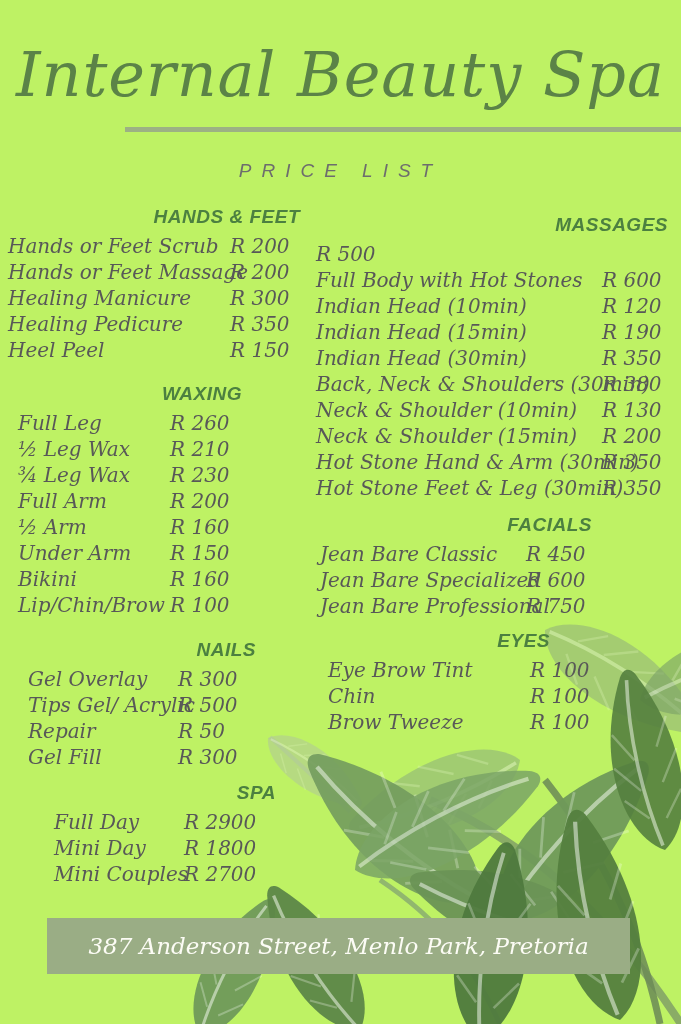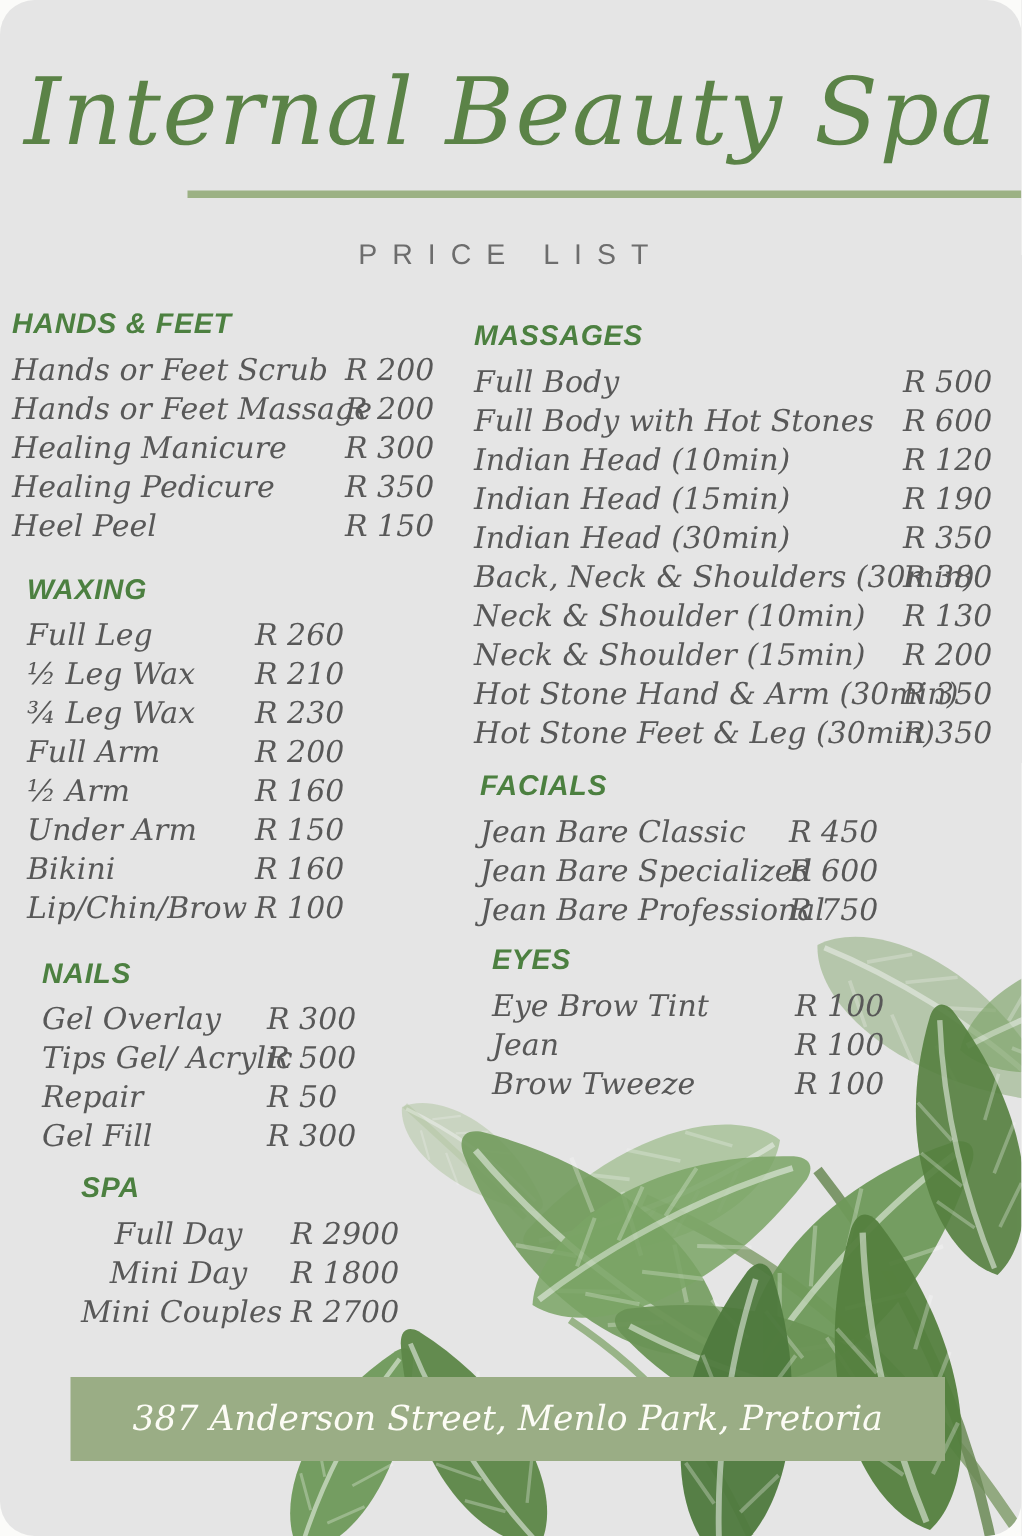"Internal Beauty Spa" .page { background: #e5e5e5 -> #bef264; border-radius: 23px -> none }
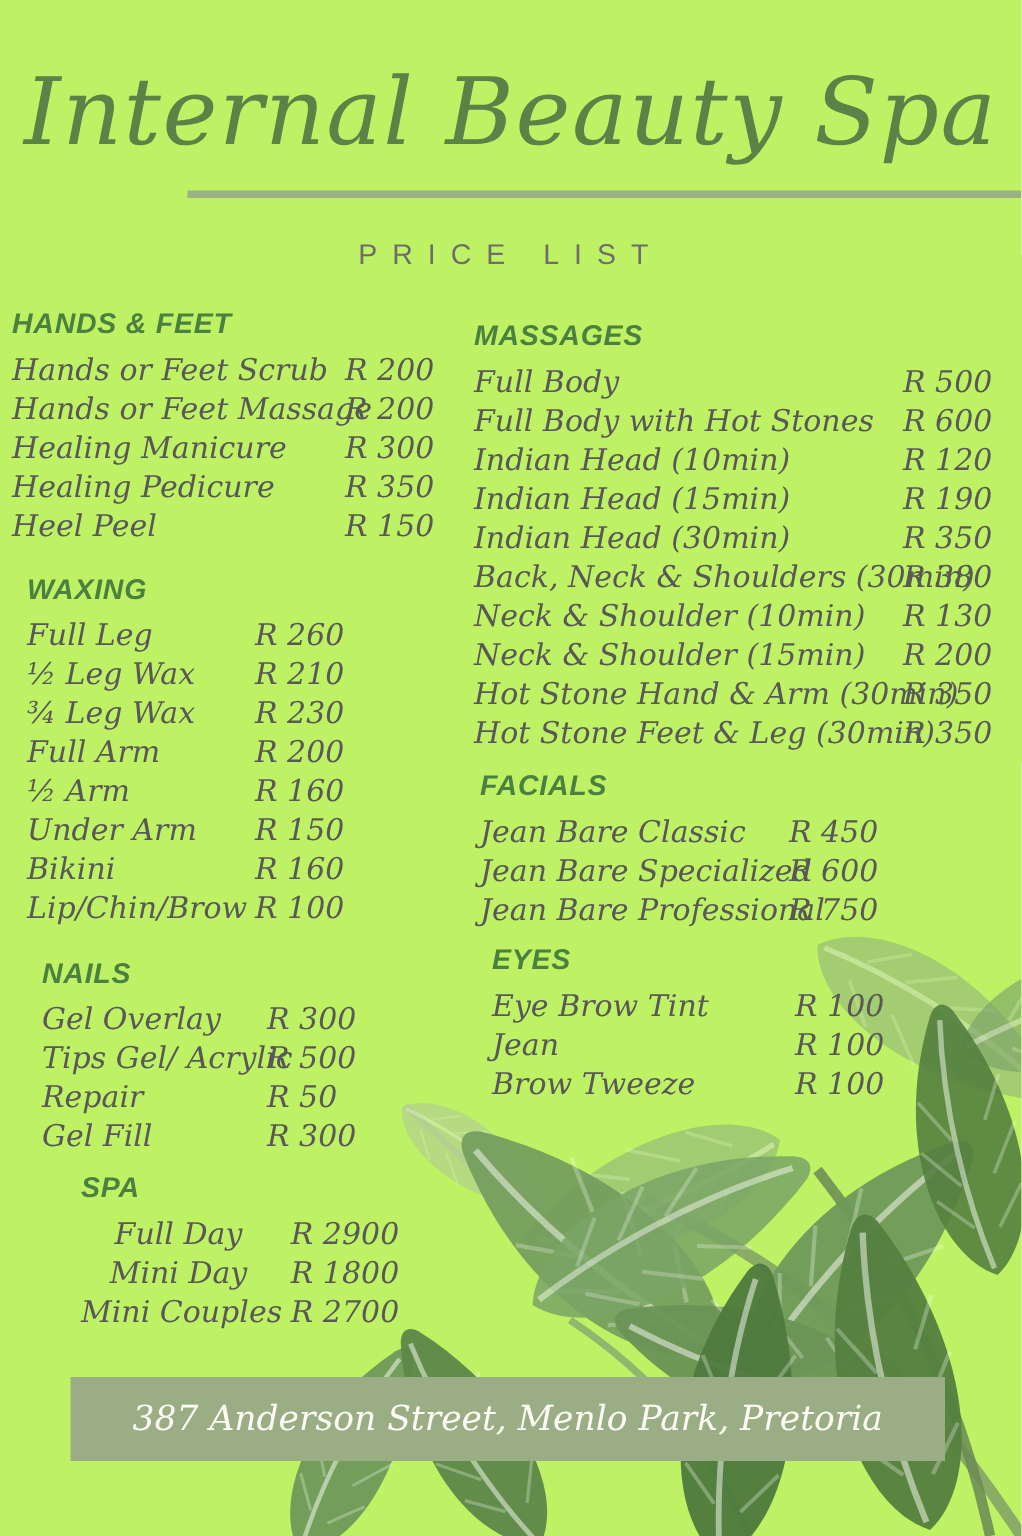"PRICE LIST" .subtitle { font-style: none -> italic }
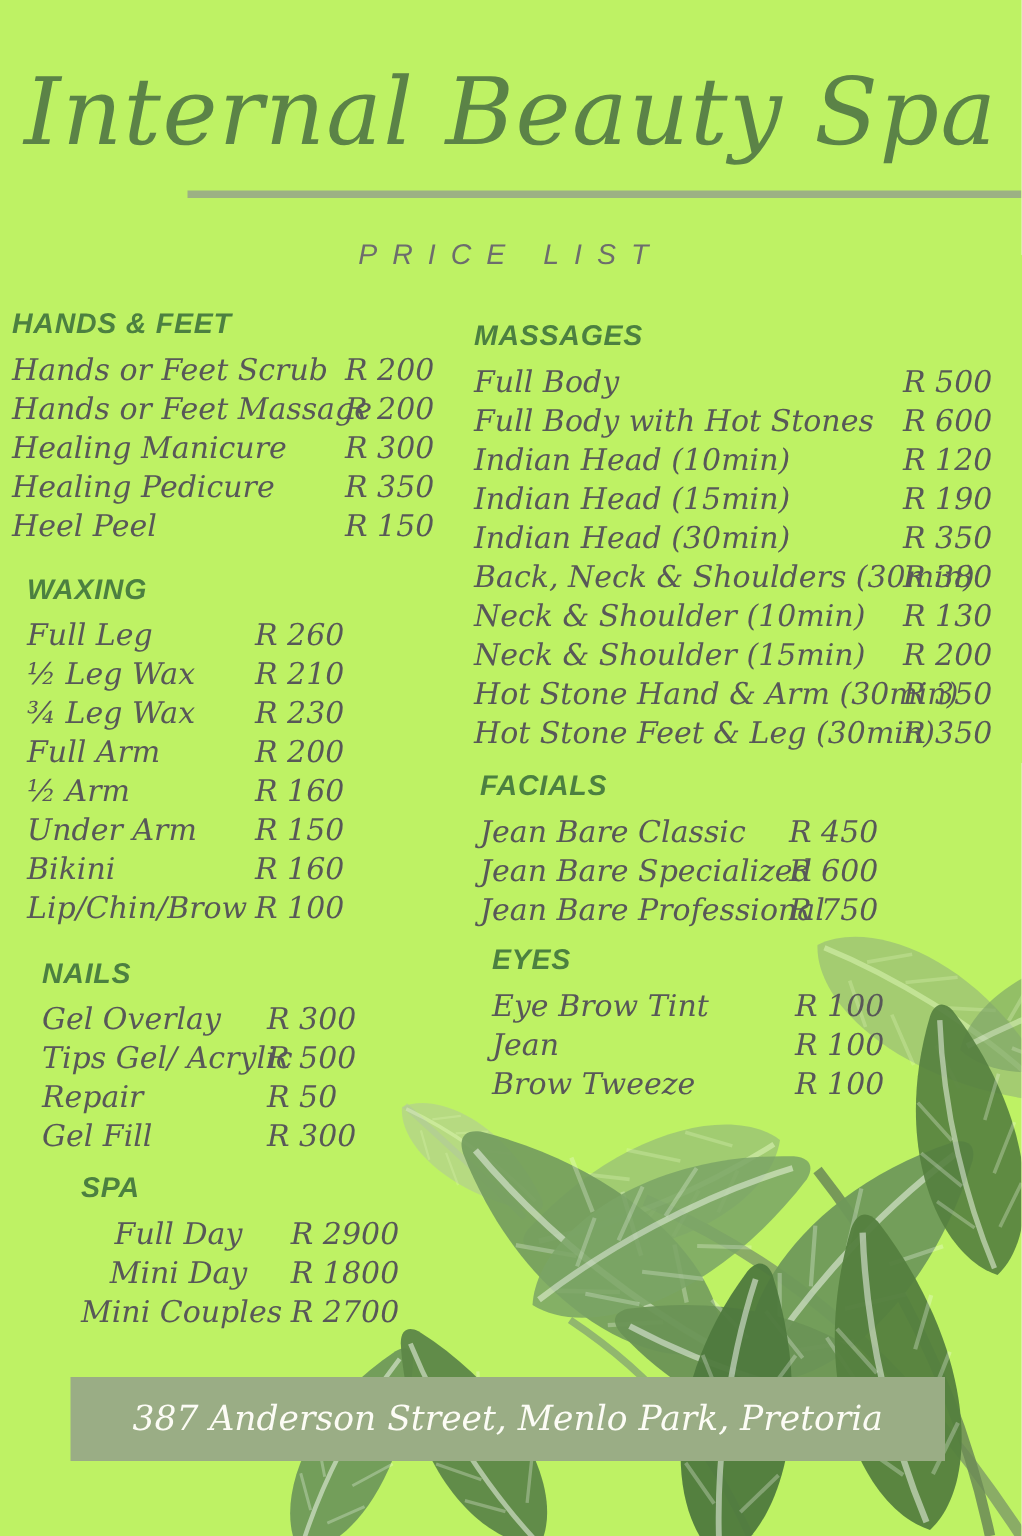"HANDS & FEET" .sec h2 { text-align: left -> right }
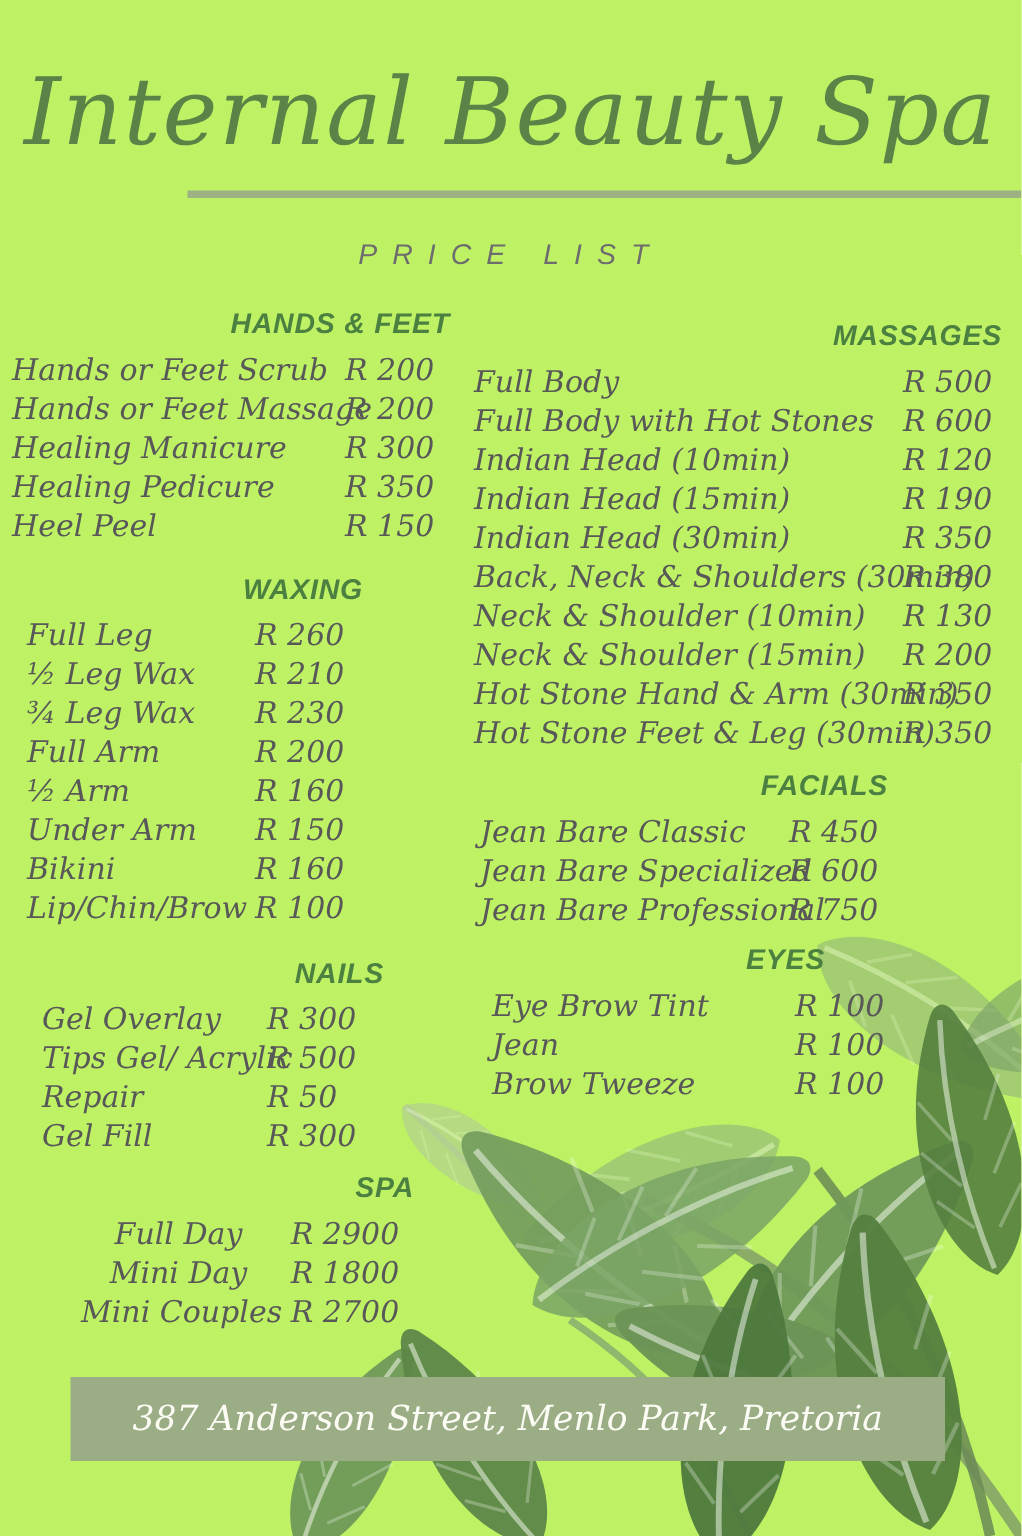"Full Body" span.lbl { html: <span>Full Body</span> -> none }
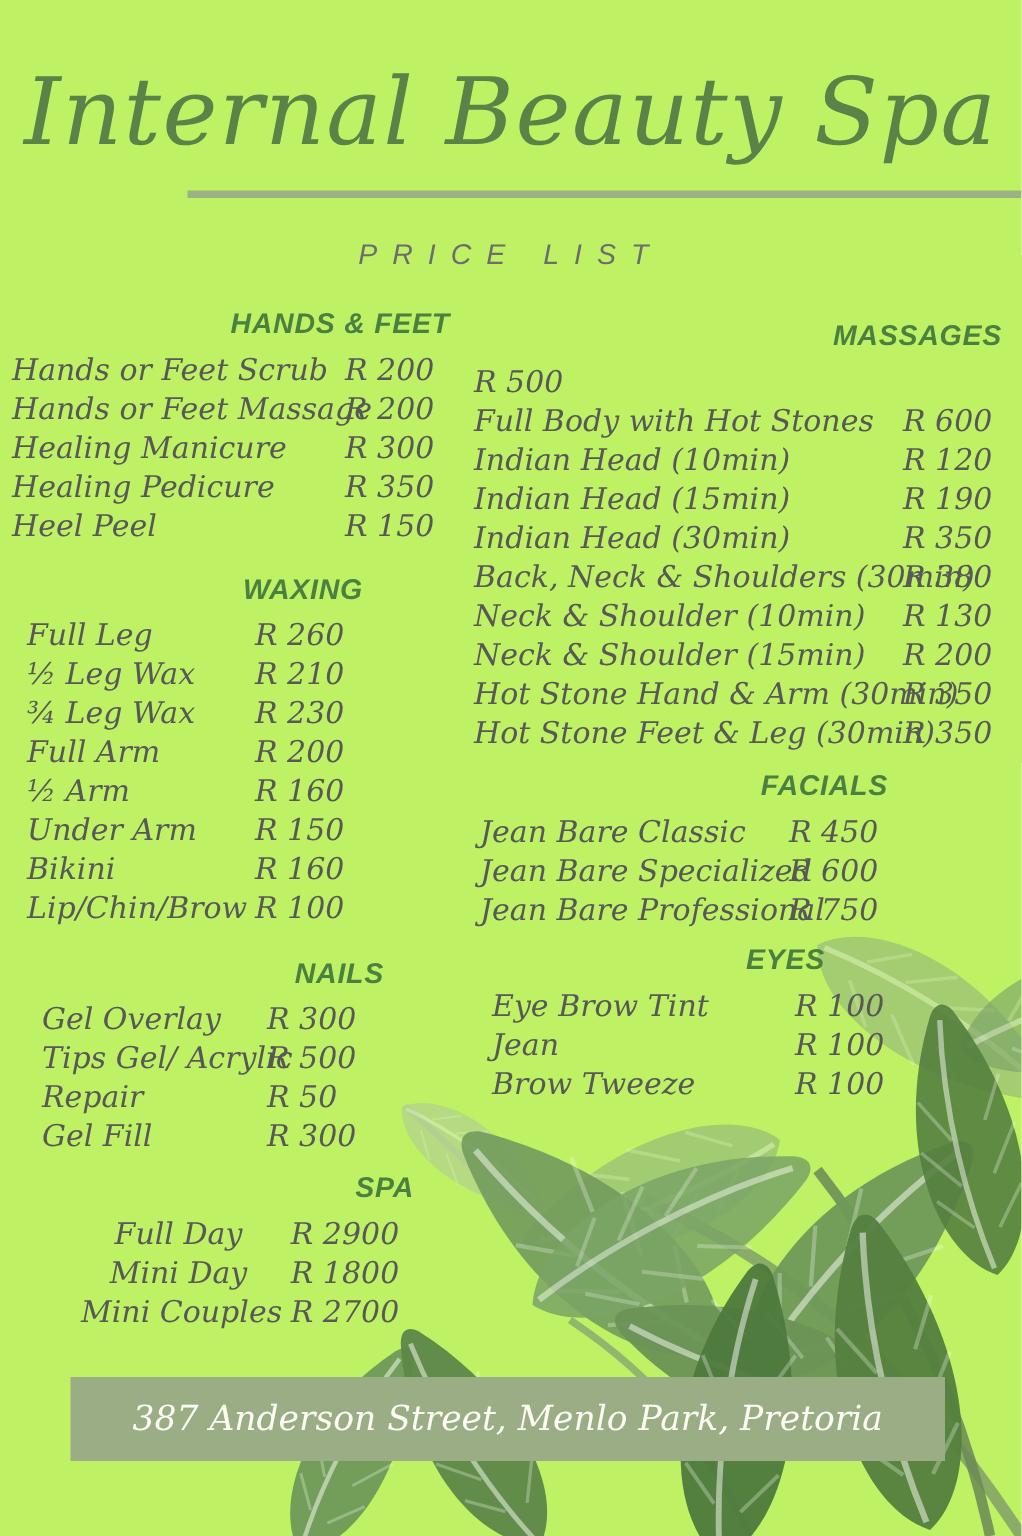"Jean" span.lbl { text: Jean -> Chin }
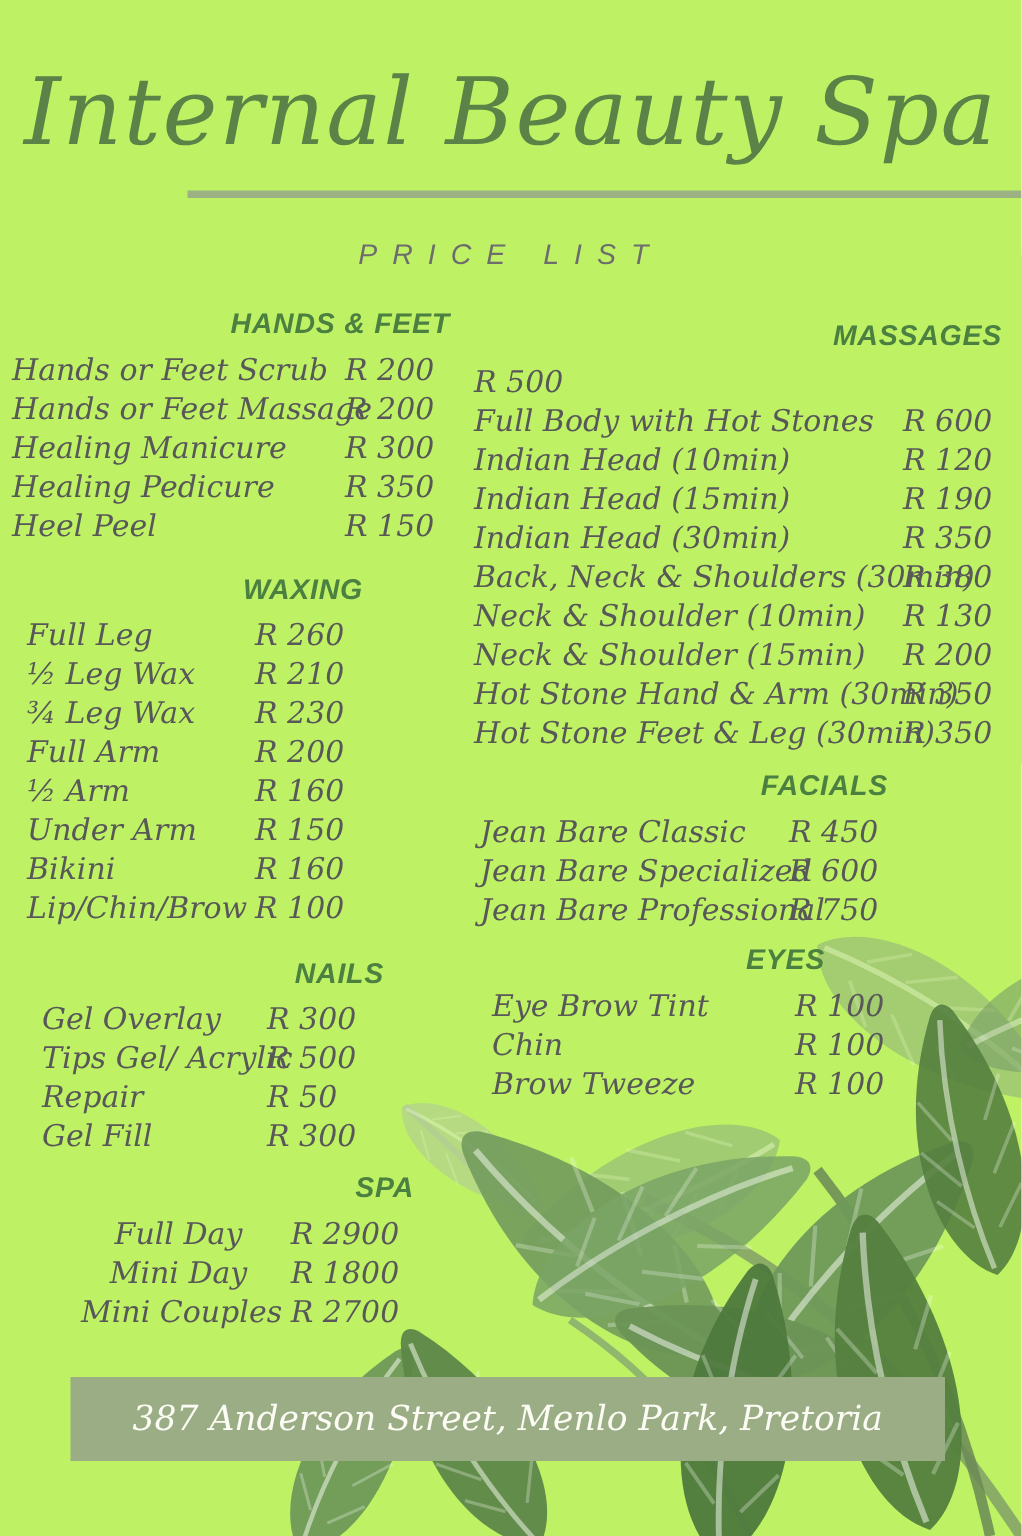"Full Day" .sec-spa .row { text-align: center -> none }
